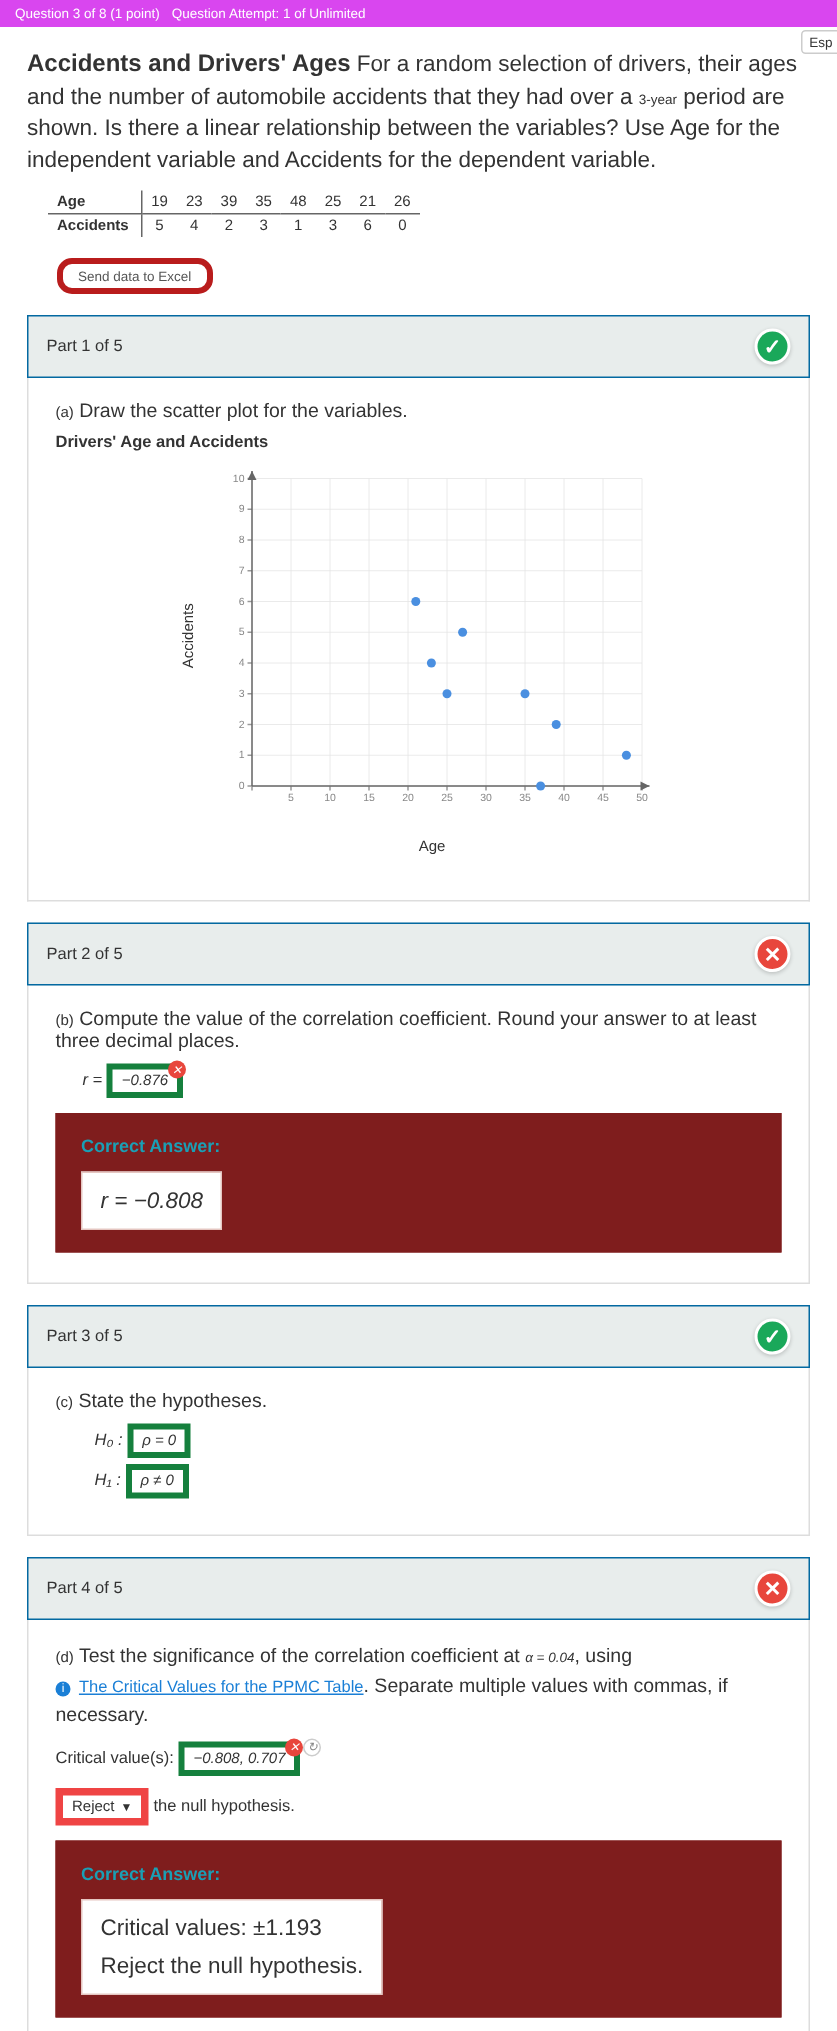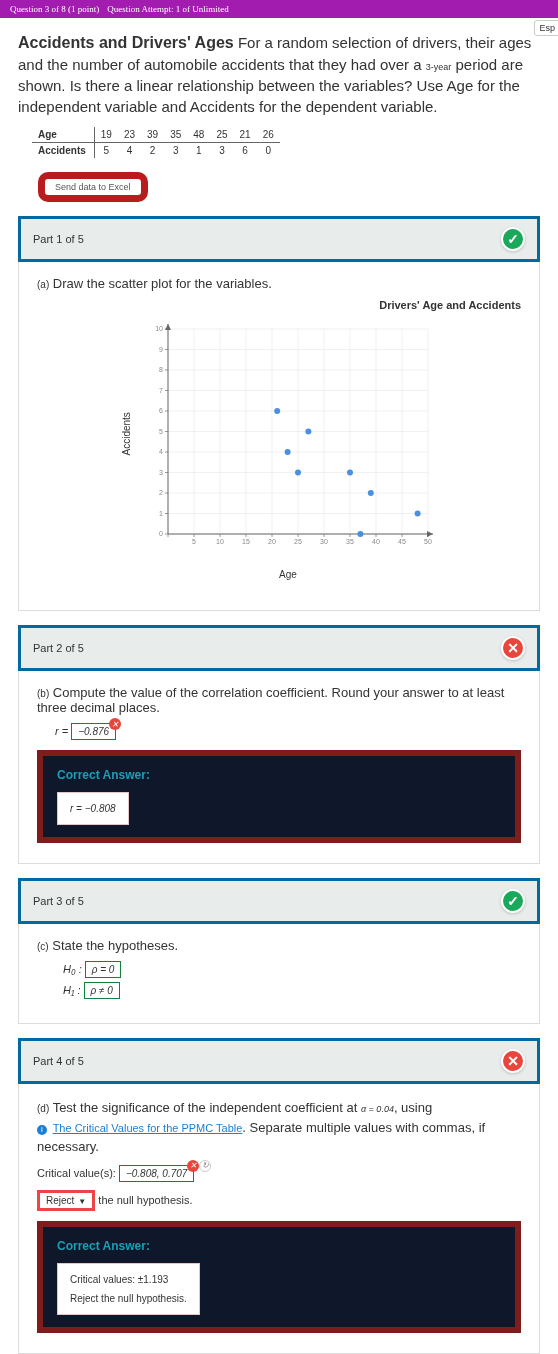"Question 3 of 8 (1" .topbar { background: #a21caf -> #d946ef; font-family: Liberation Serif, serif -> none }
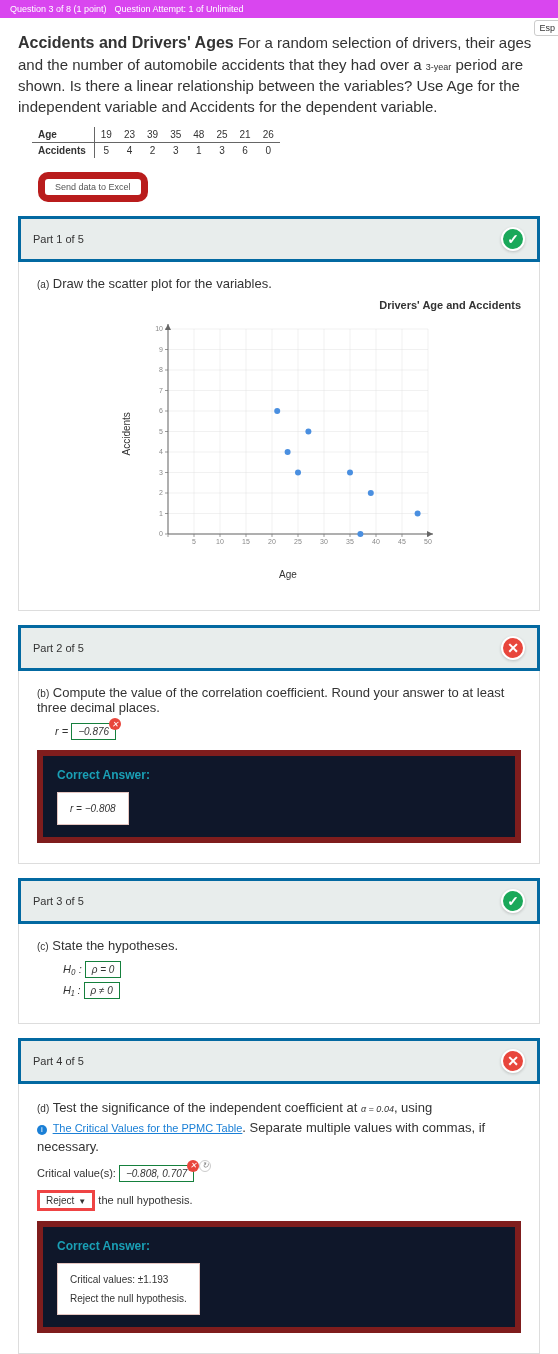"Send data to Excel" .send-btn { border: 7px solid #b91c1c -> 4px solid #b91c1c }
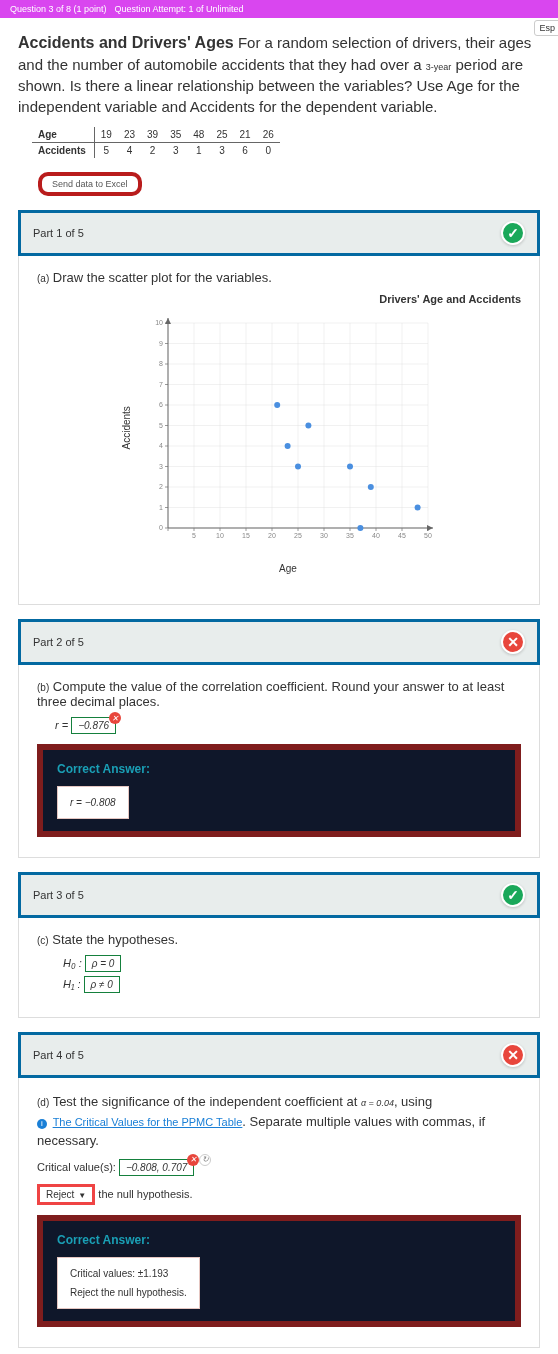"Part 1 of 5" .part-header { border: 3px solid #0369a1 -> 1px solid #0369a1 }
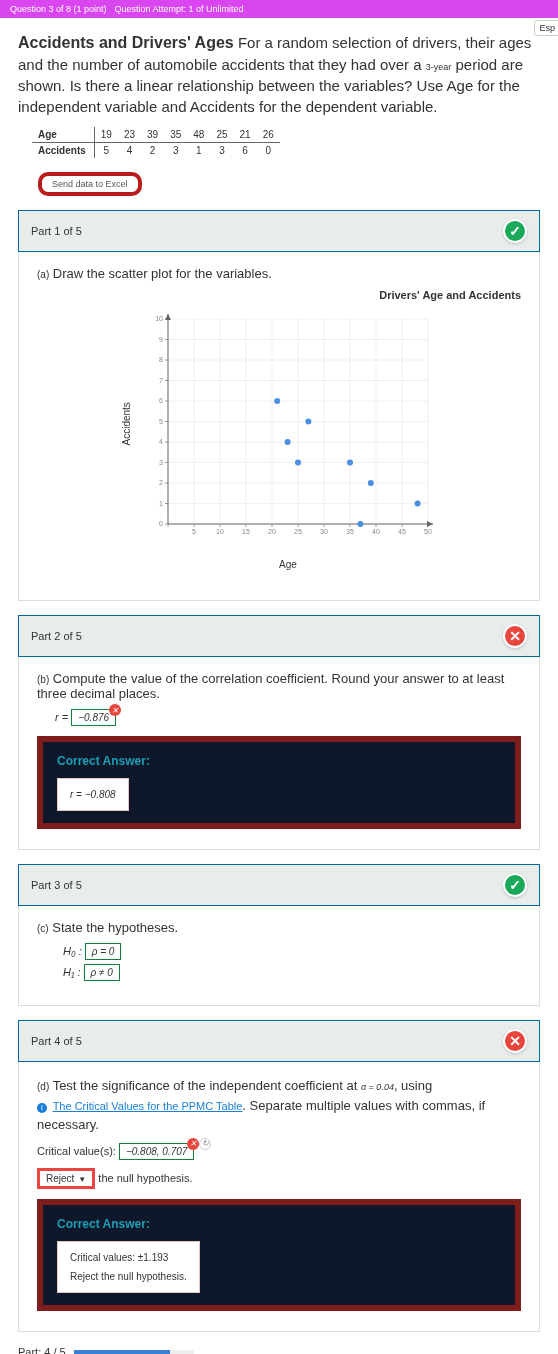"Drivers' Age and Accidents" .chart-title { text-align: right -> left }
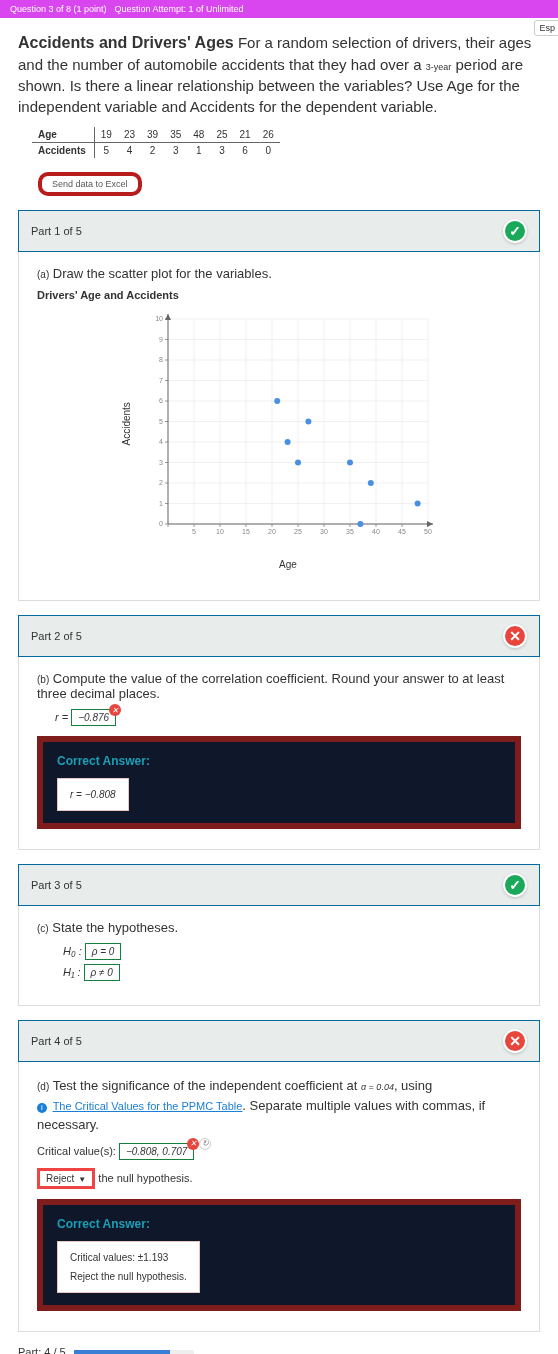"−0.876" .answer-box { border: 1px solid #15803d -> 4px solid #15803d }
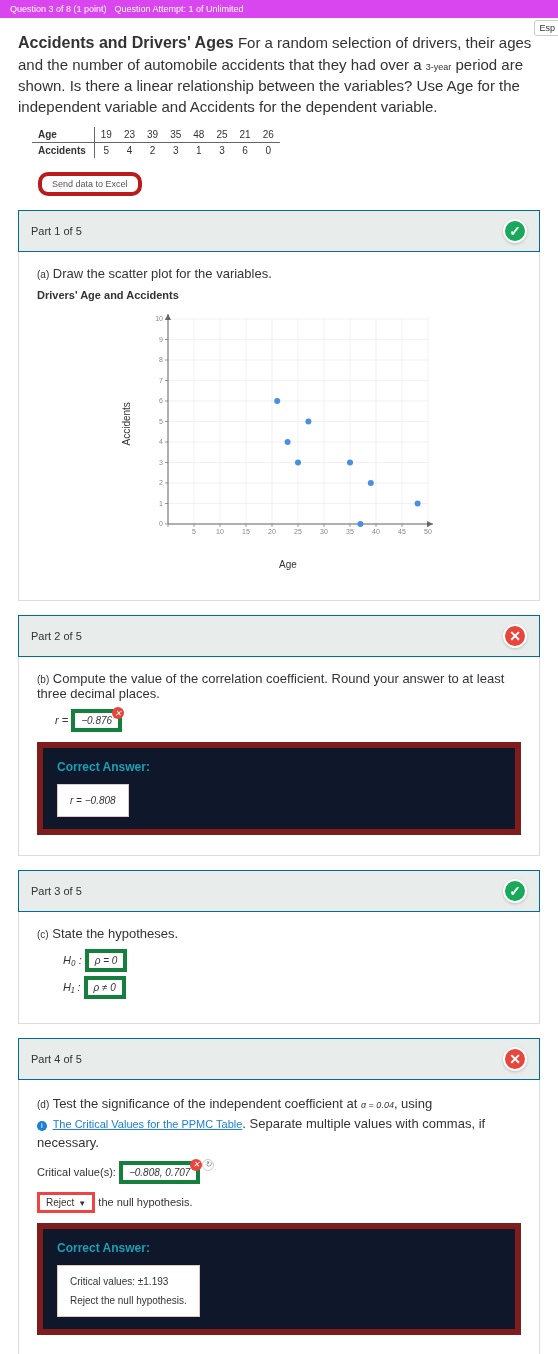"Correct Answer:" .correct-answer-block { background: #0f172a -> #7f1d1d; border: 6px solid #7f1d1d -> 3px solid #7f1d1d }
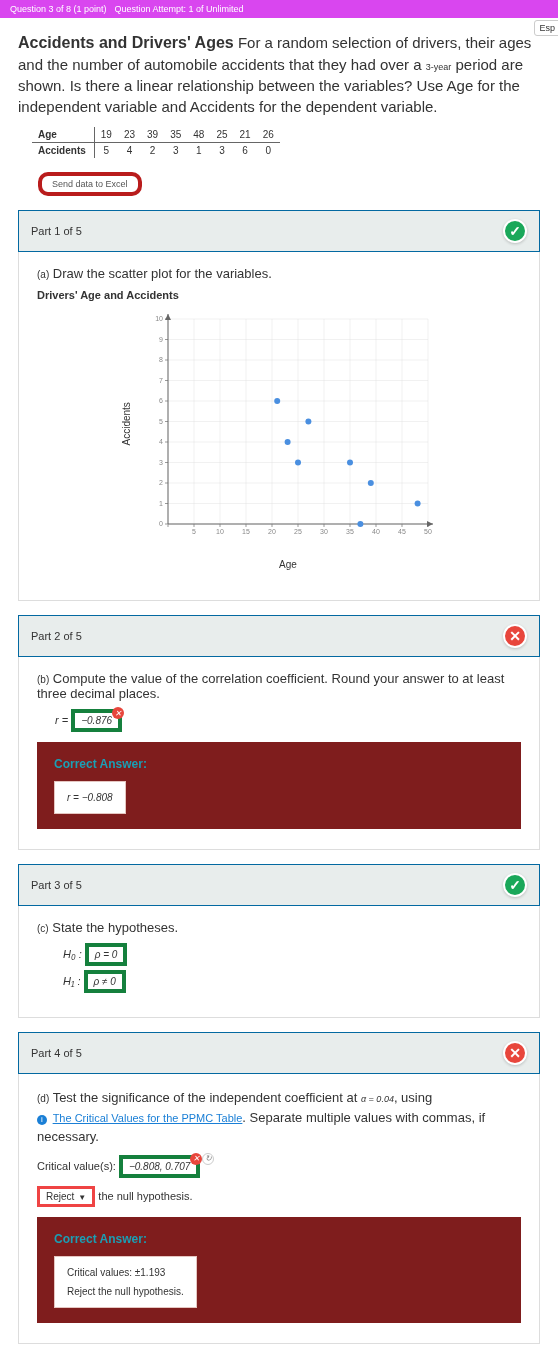"r = −0.808" .ca-text { font-size: 10px -> 15px }
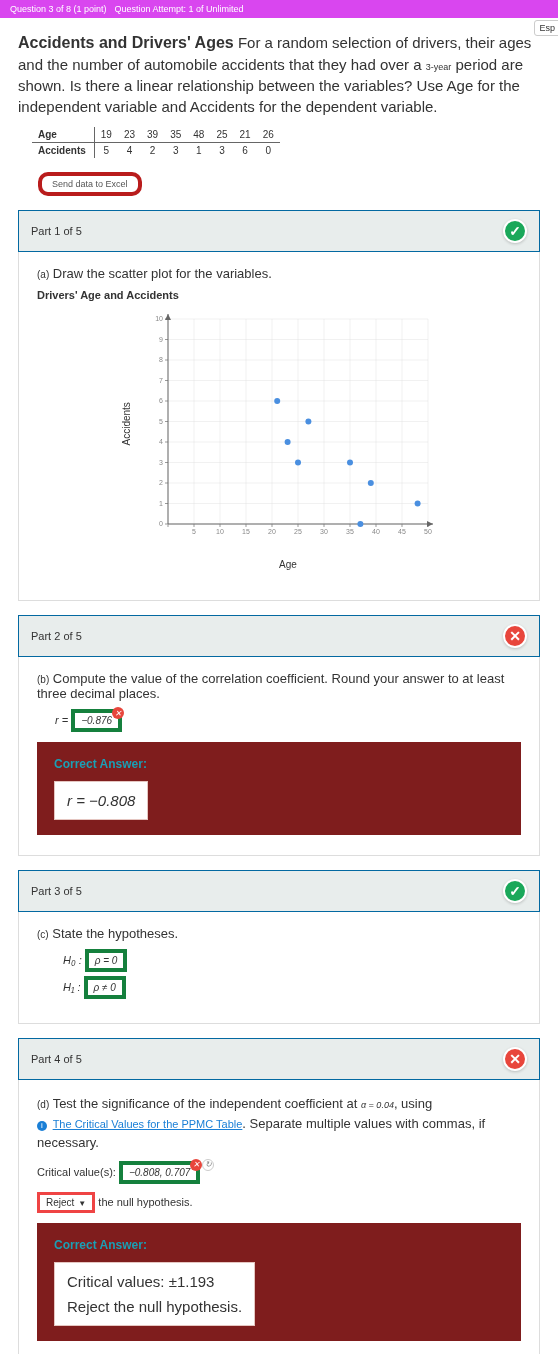"Test the significance of the" span { text: independent -> correlation }
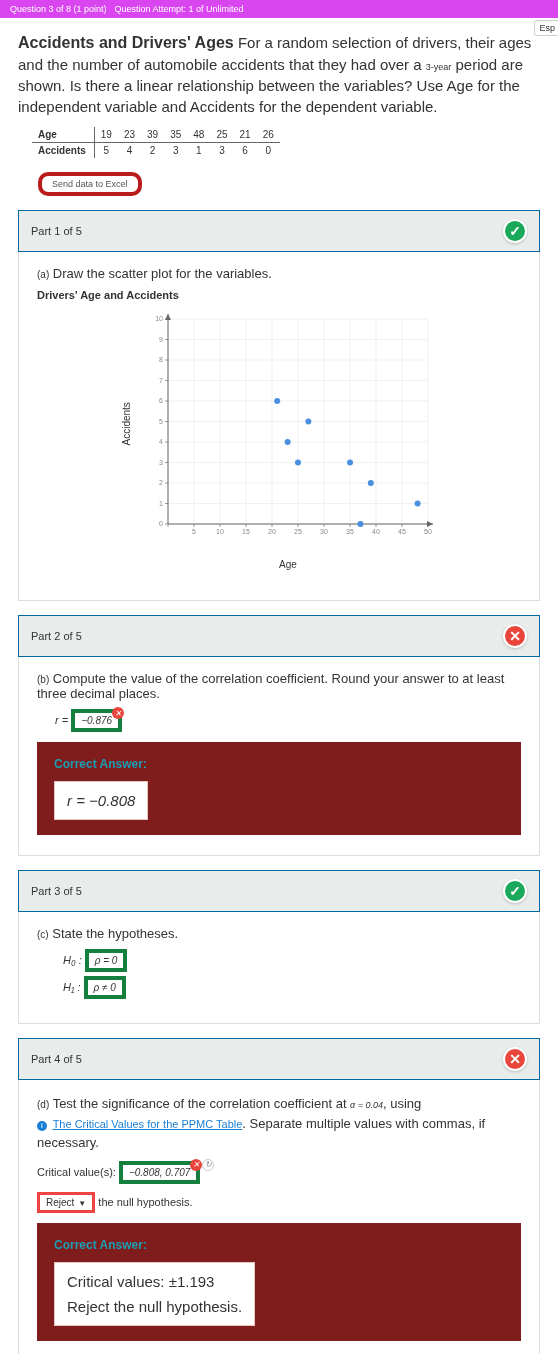"Reject ▼" .select-box { border: 3px solid #ef4444 -> 5px solid #ef4444 }
